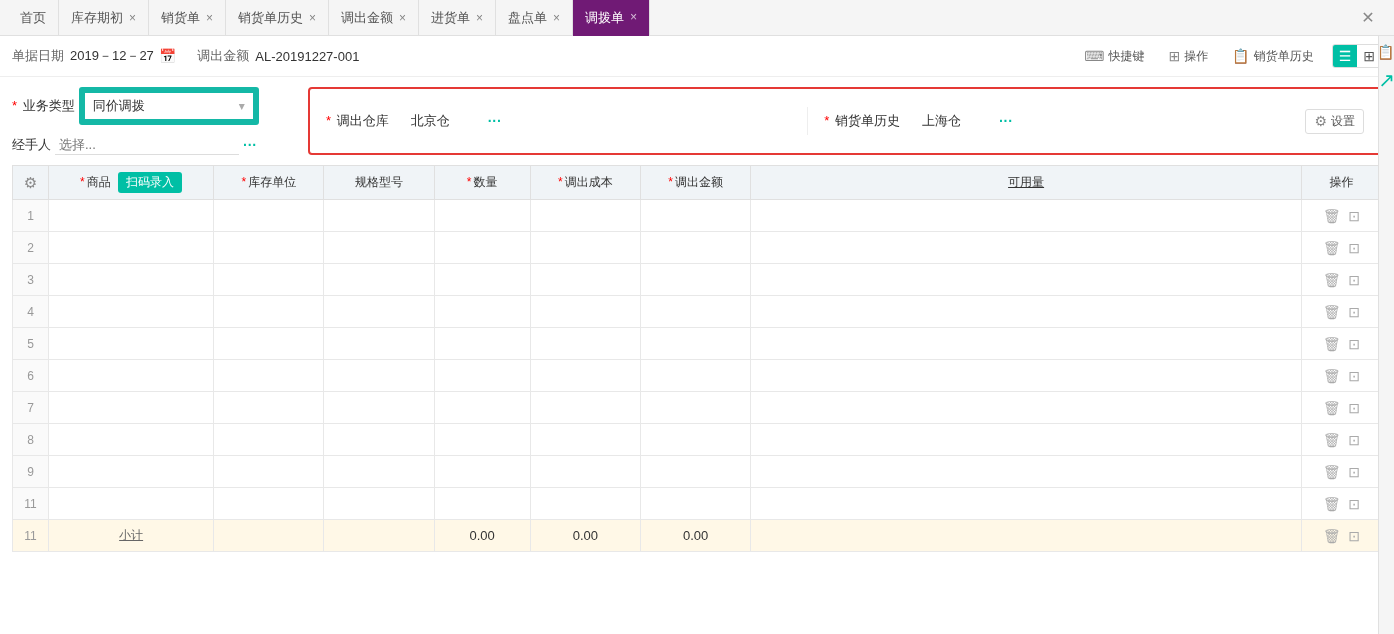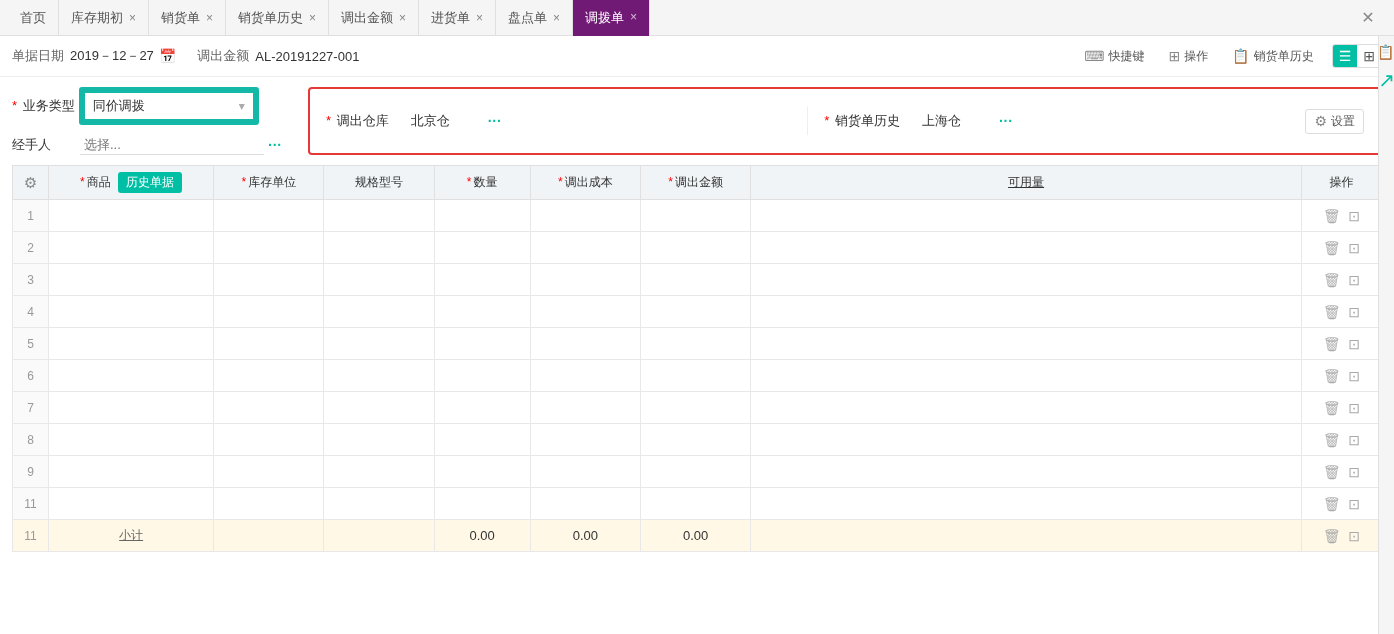"选择..." input.form-input-plain { margin-left: 25px -> none }
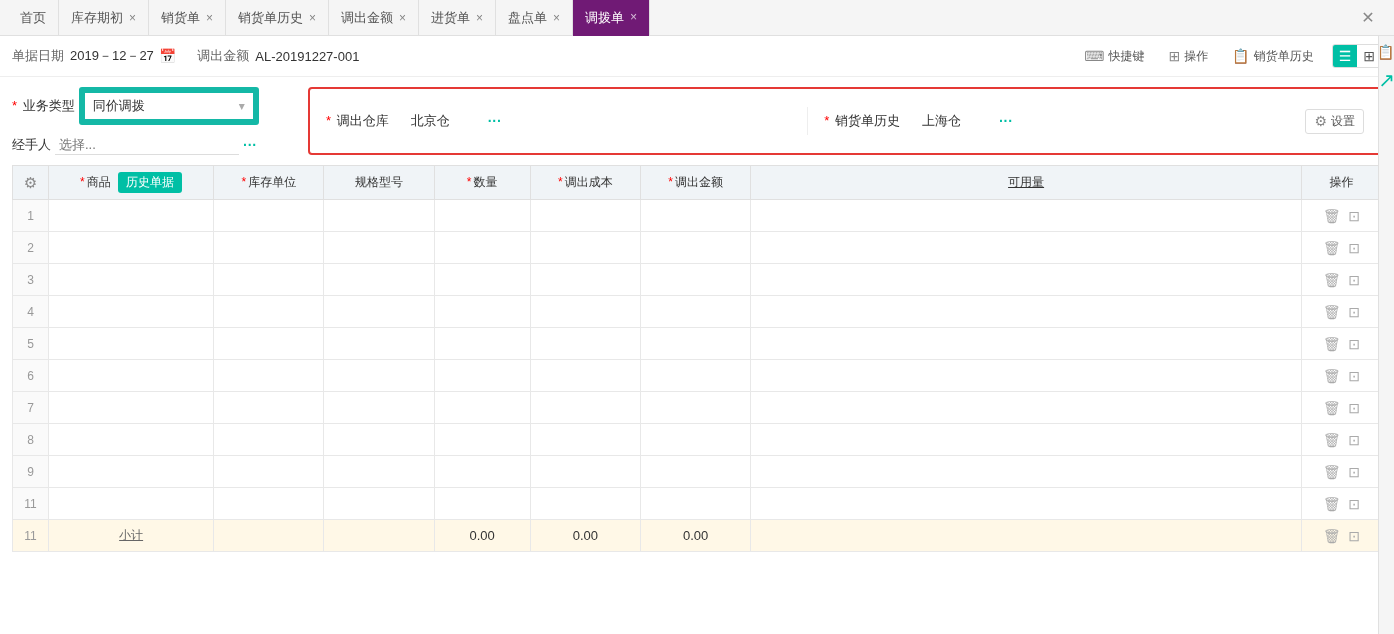"历史单据" button.scan-btn { text: 历史单据 -> 扫码录入 }
